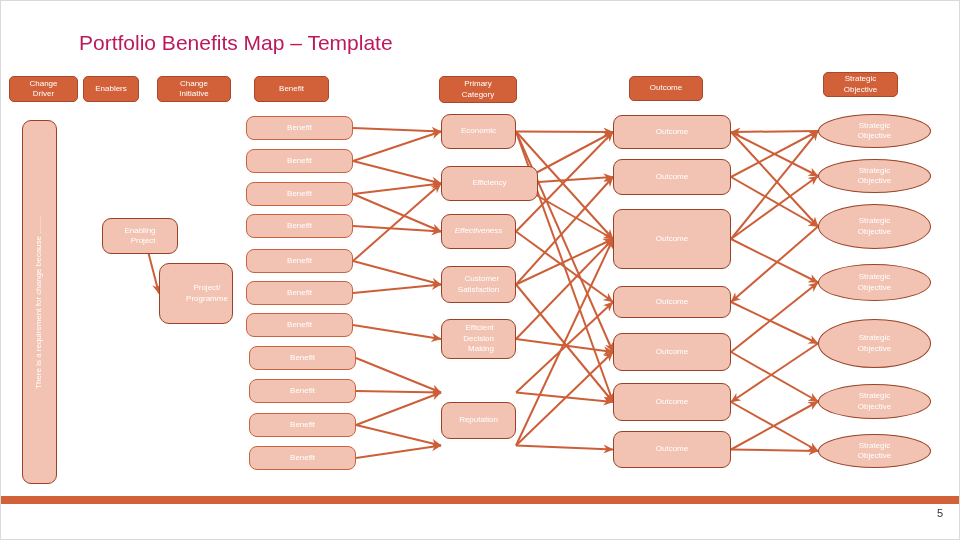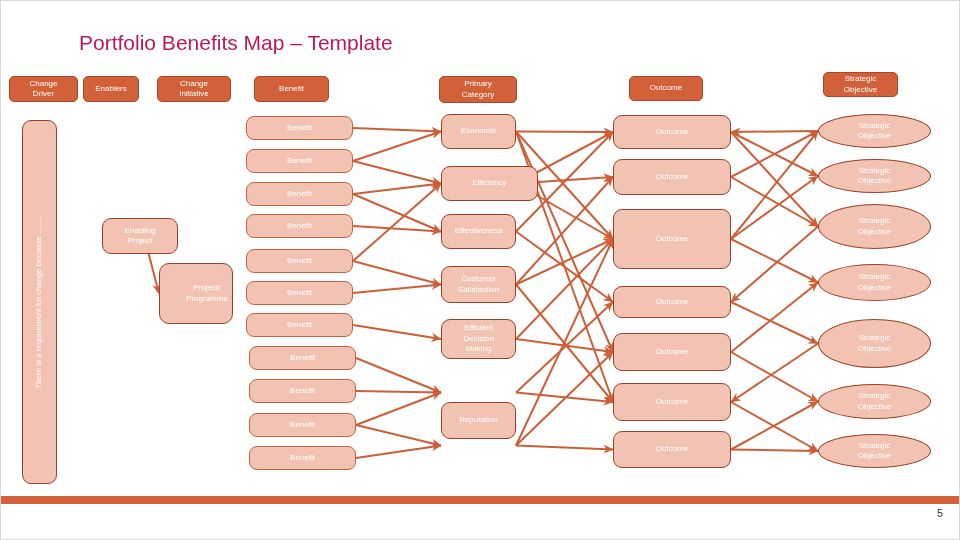"Economic" .round9 { text-align: none -> right }
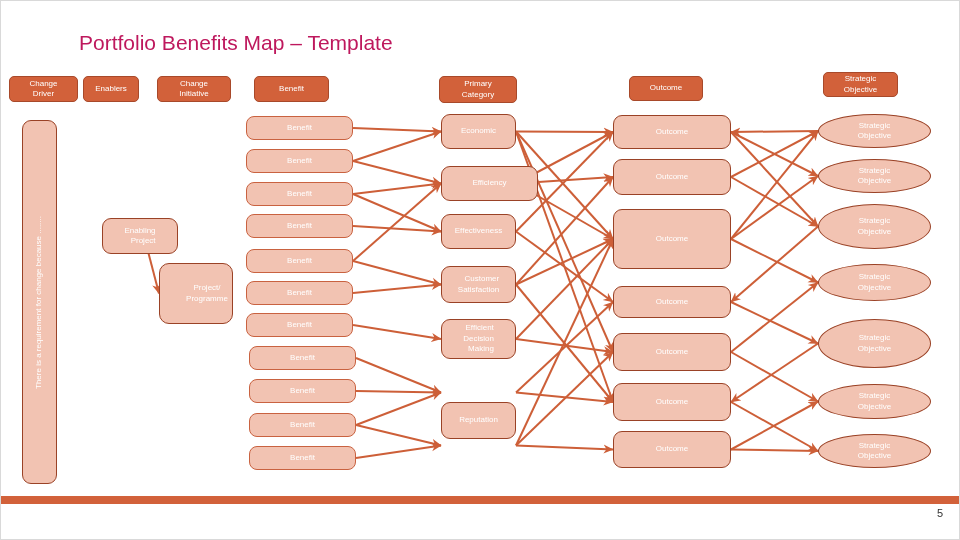"Effectiveness" div.node { font-style: none -> italic }
